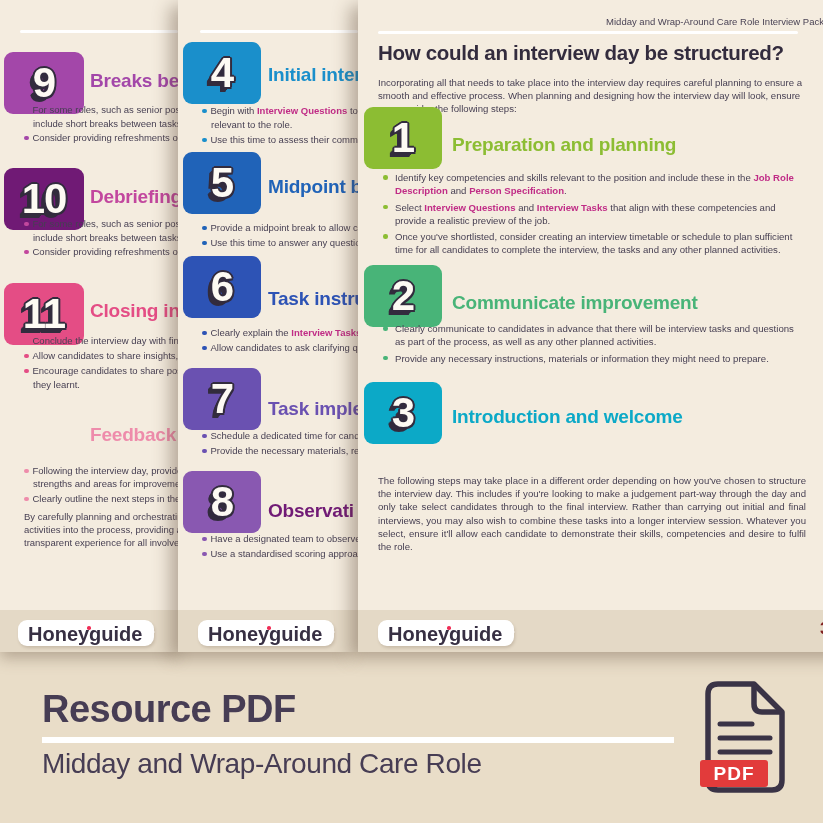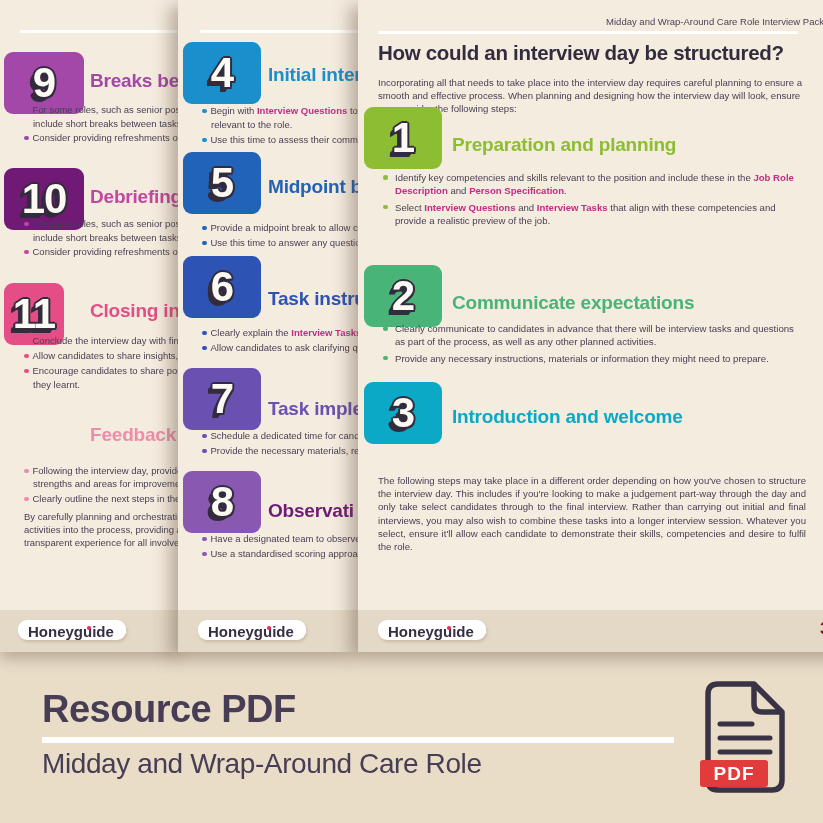"Once you've shortlisted, consider" div.fb { html: none -> <div><span></span><span>Once you've shortlisted, consider creating an interview timetable or schedule to plan sufficient time for all candidates to complete the interview, the tasks and any other planned activities.</span></div> }
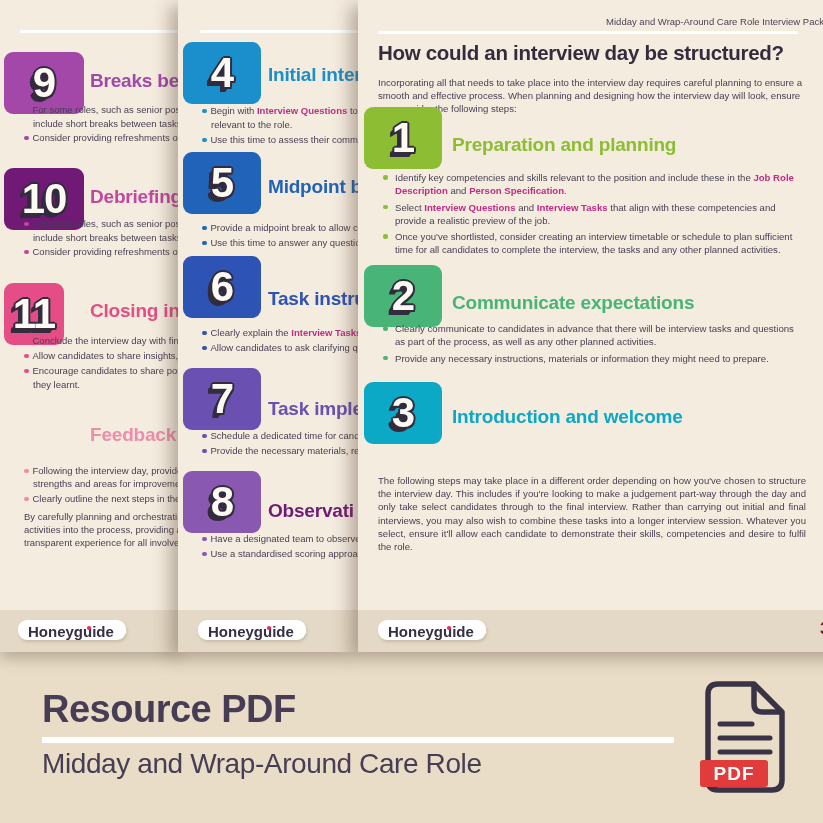"11" div.nb { width: 60px -> 80px }
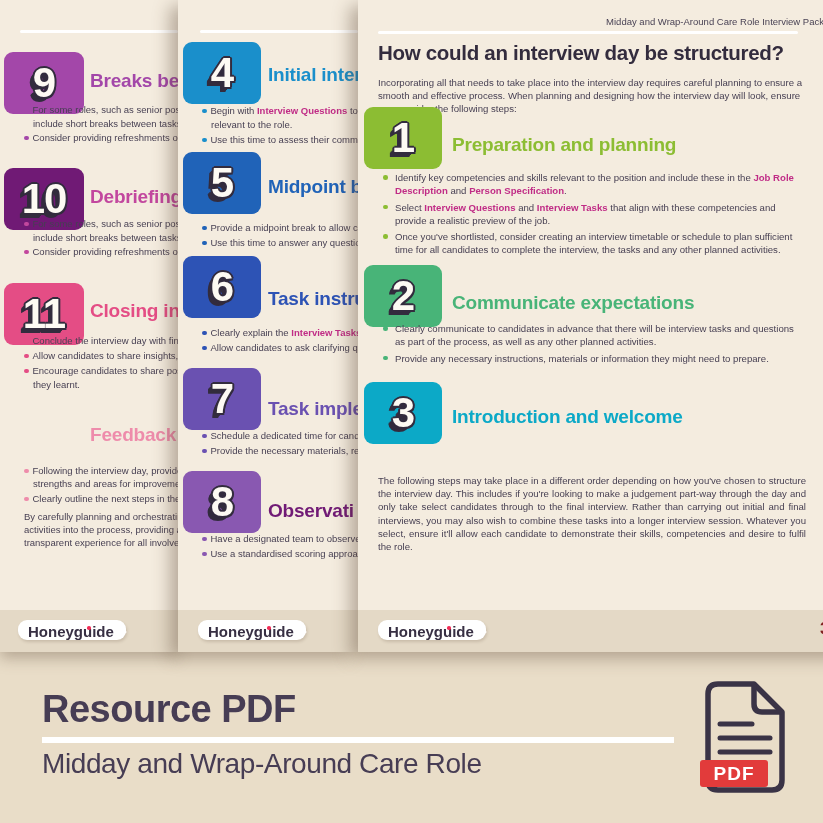"Communicate expectations" div.step-h { text: expectations -> improvement }
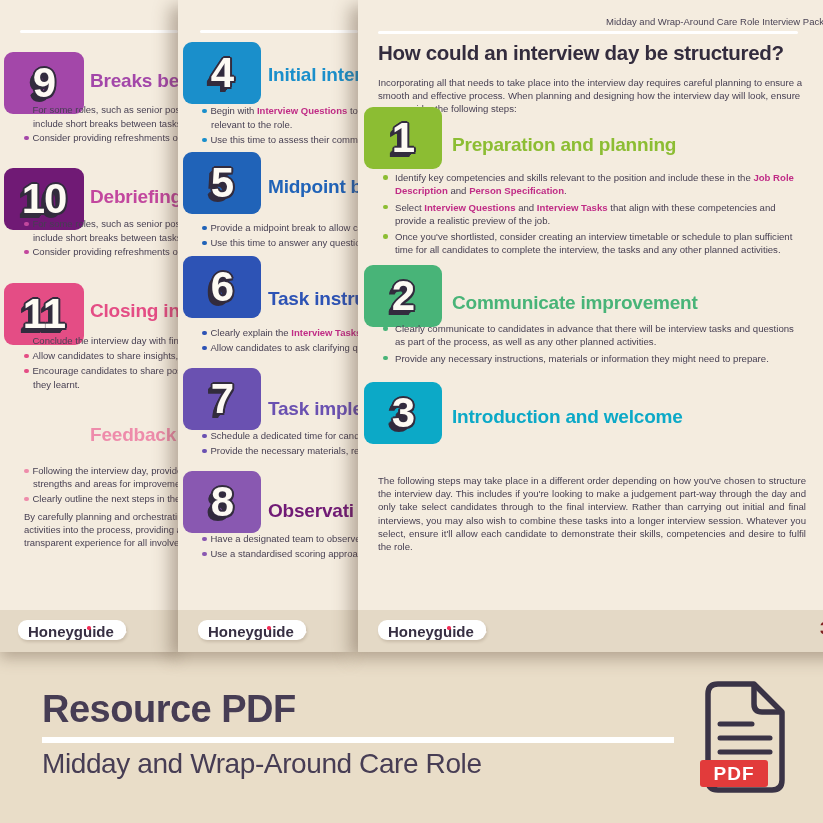"Honeyguide" .logo { font-size: 15px -> 20px }
